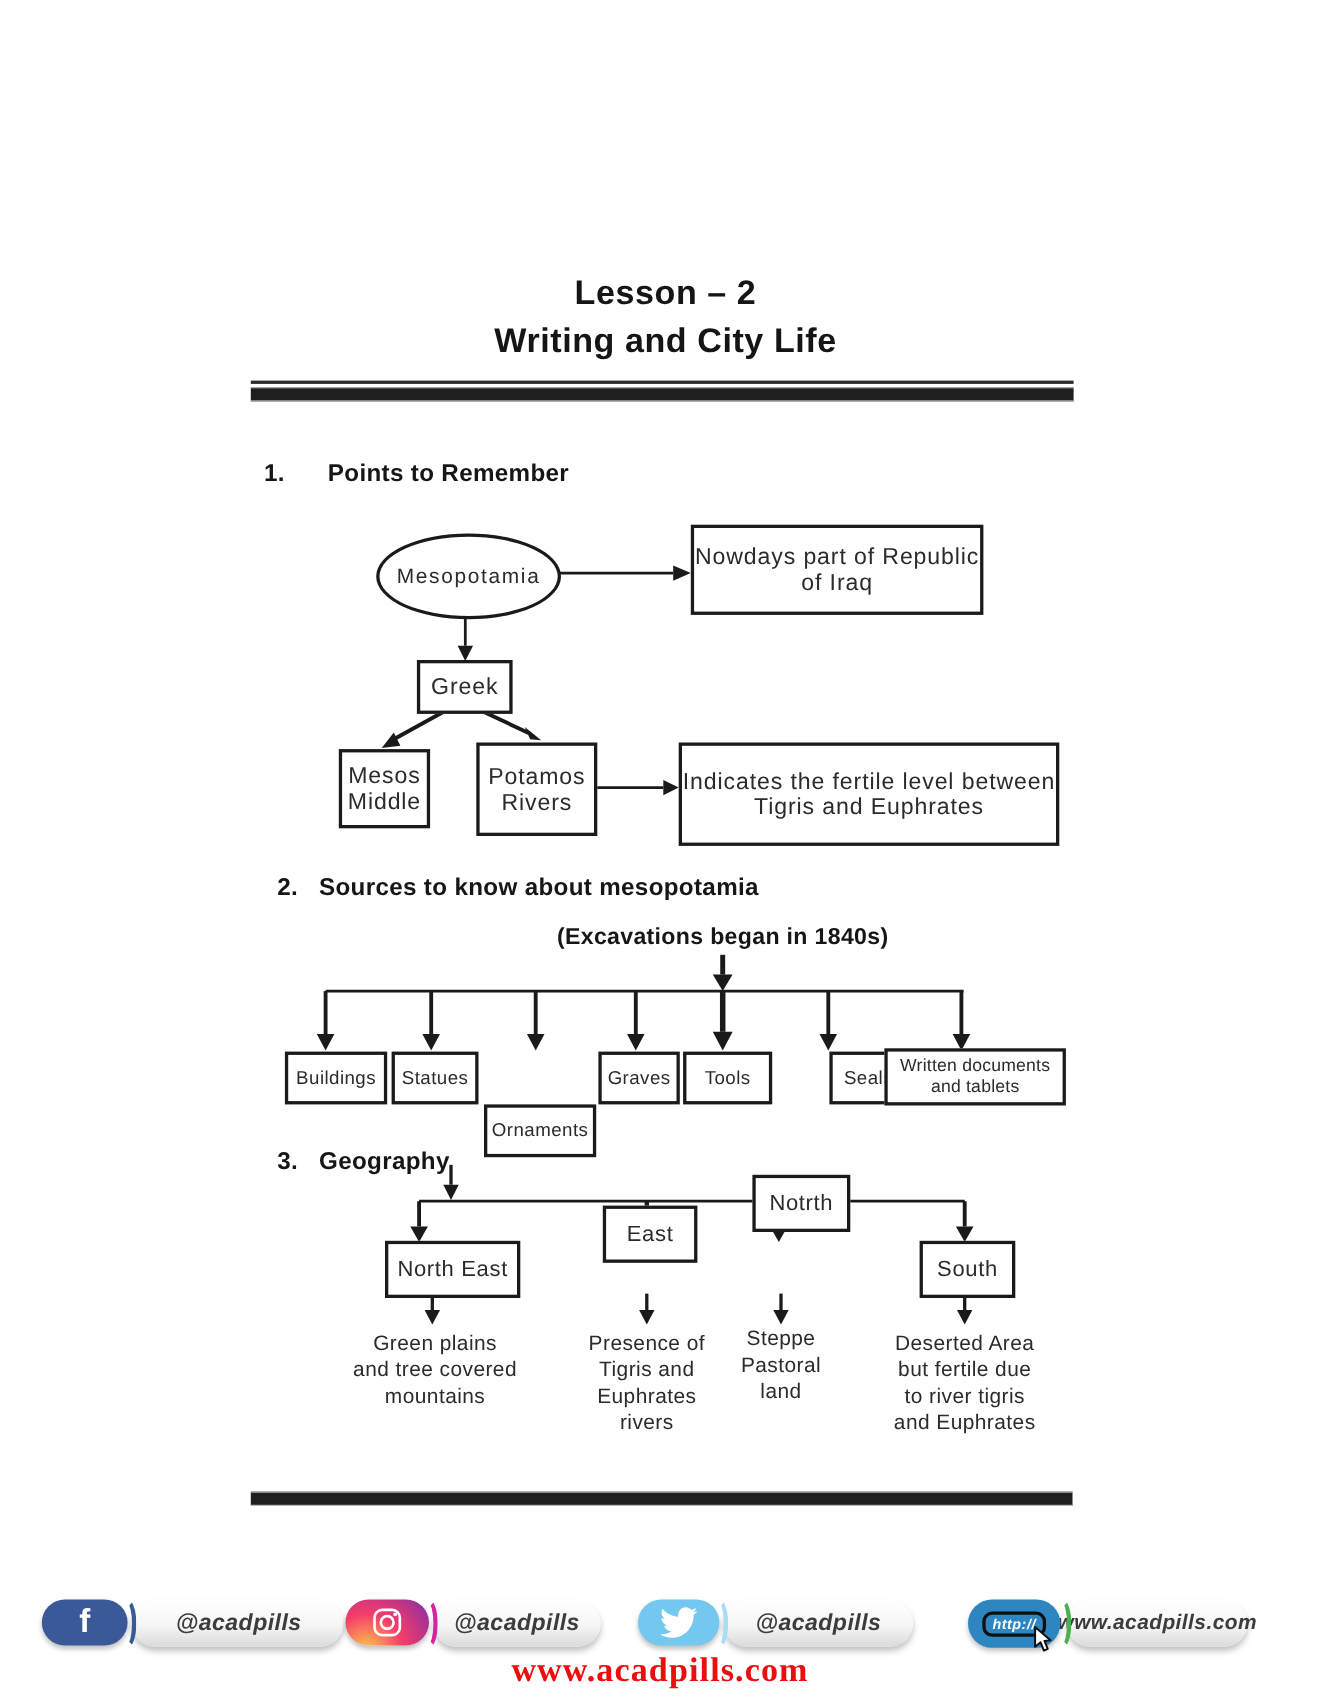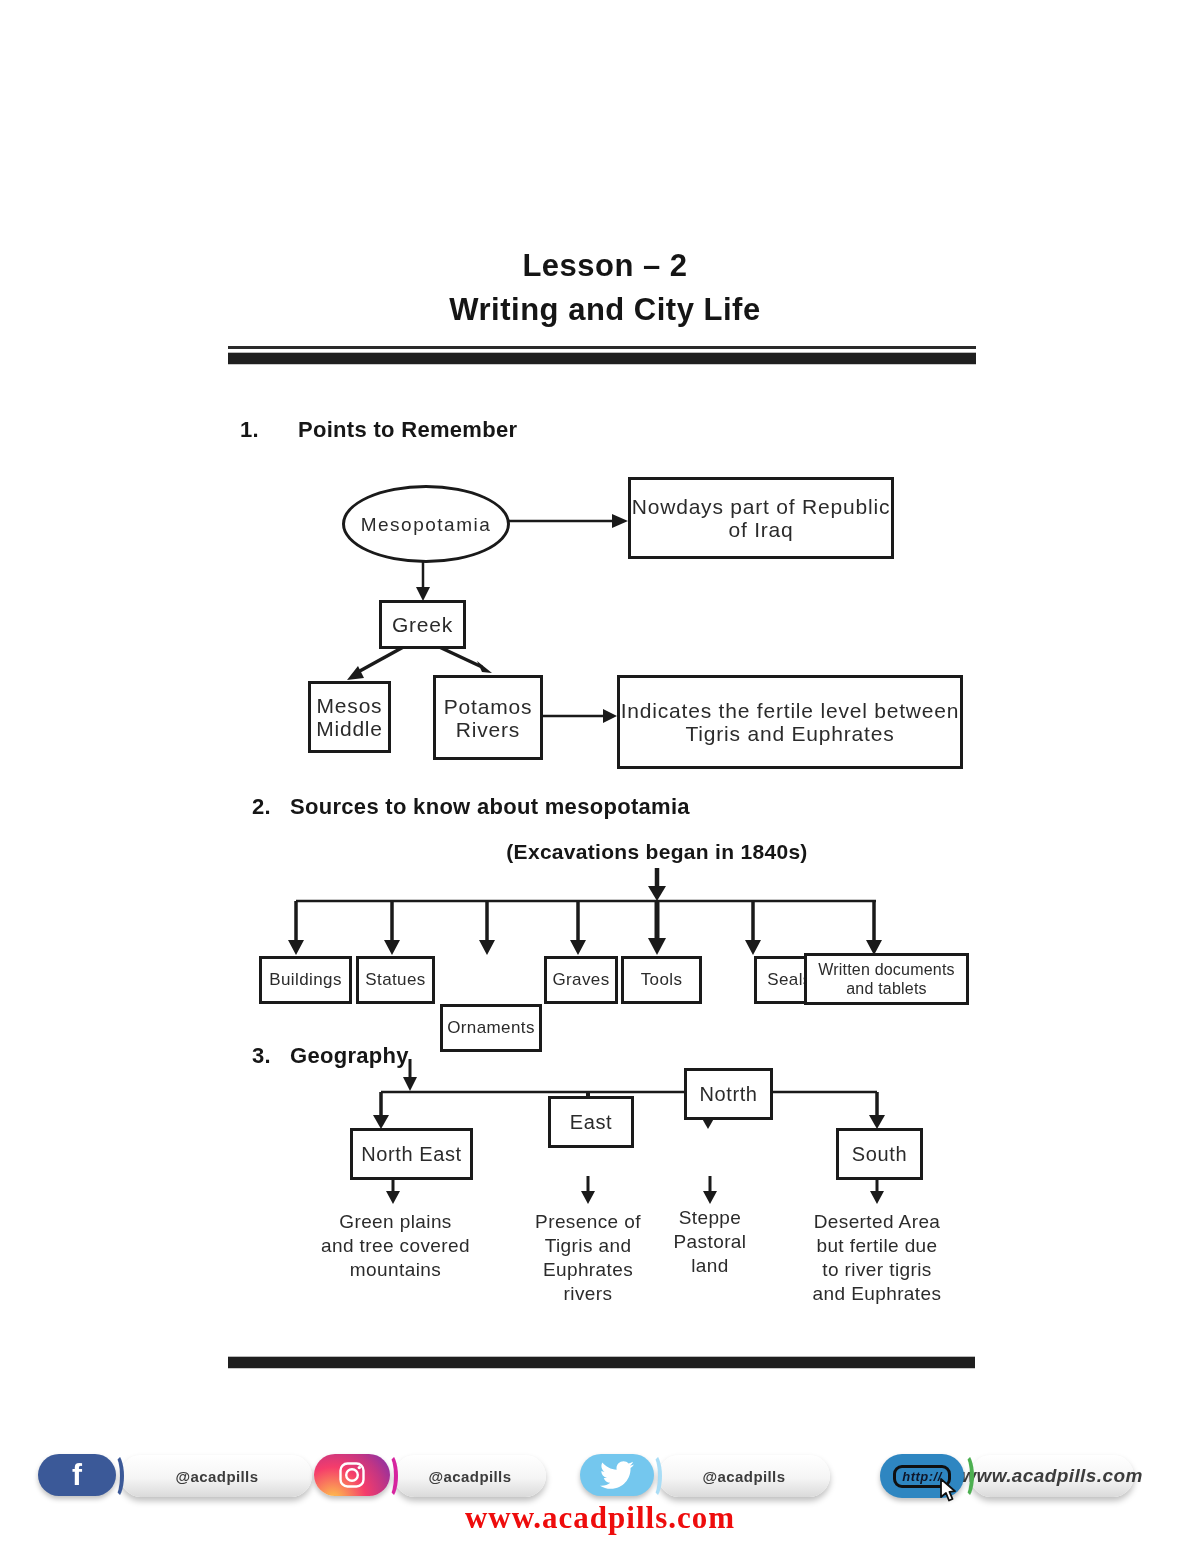"@acadpills" .badge-label { font-size: 15px -> 21px; font-style: none -> italic }
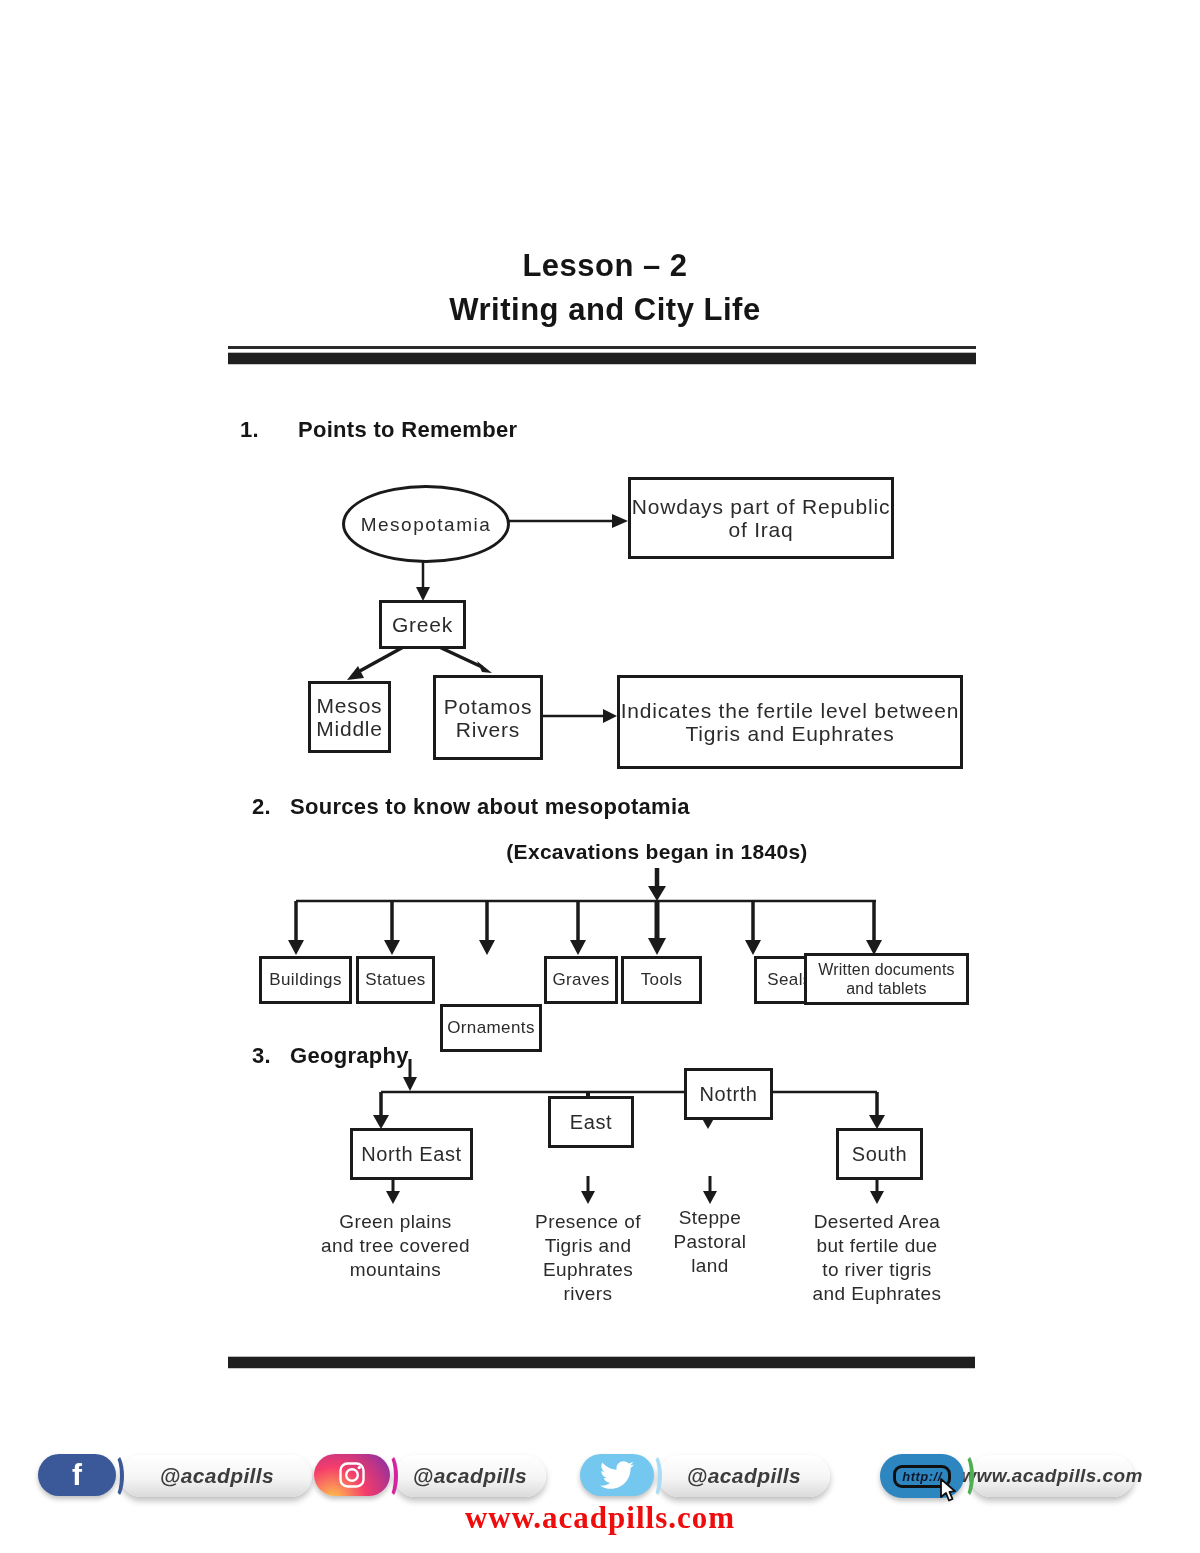"http://" .http-box { color: #0f172a -> #ffffff }
